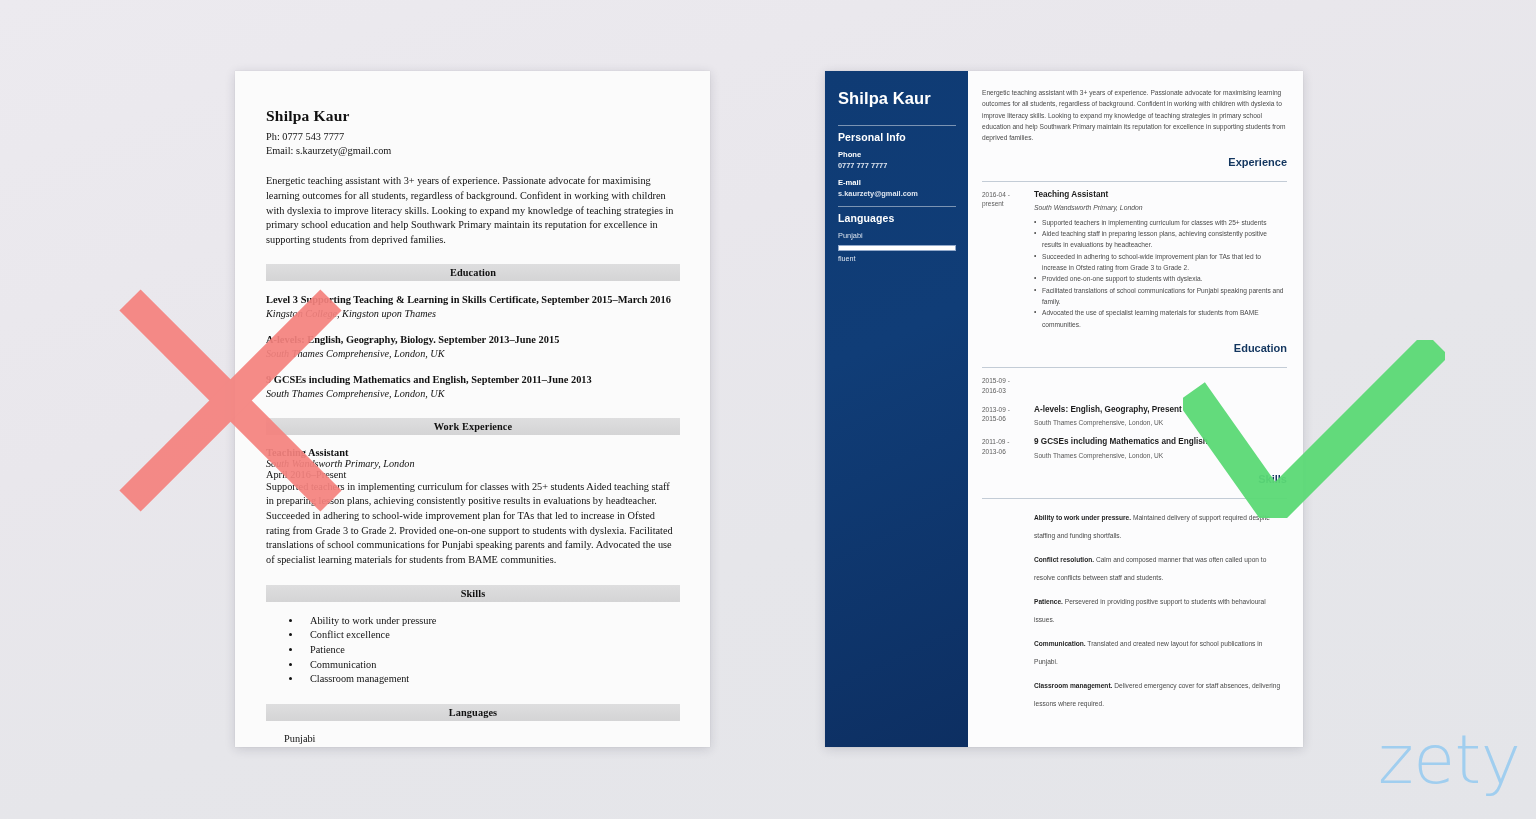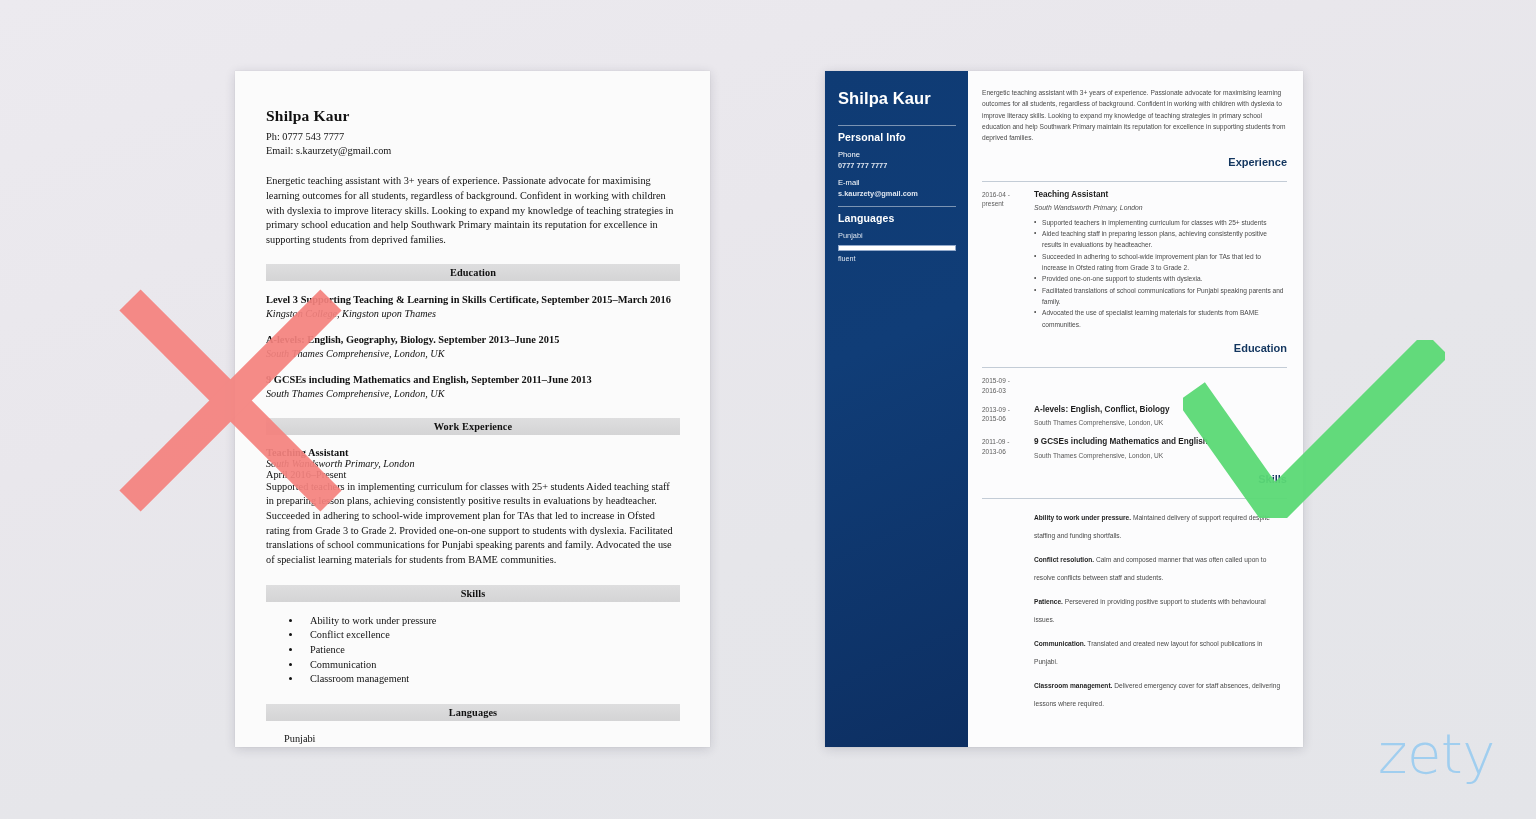"Phone" .r-sb-label { font-weight: normal -> bold }
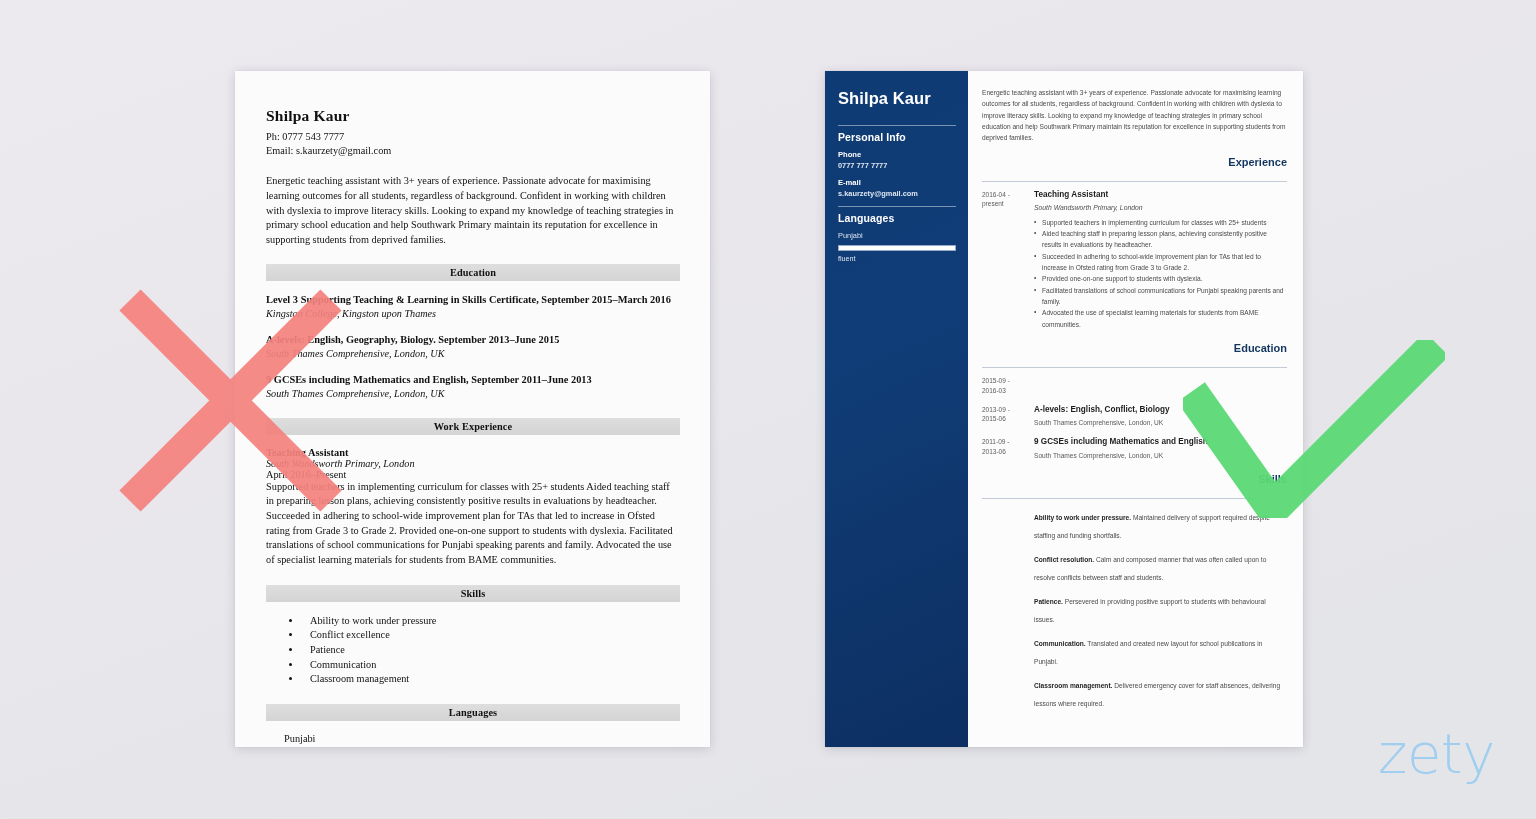"A-levels: English, Conflict, Biology" div.r-title { text: Conflict, Biology -> Geography, Present }
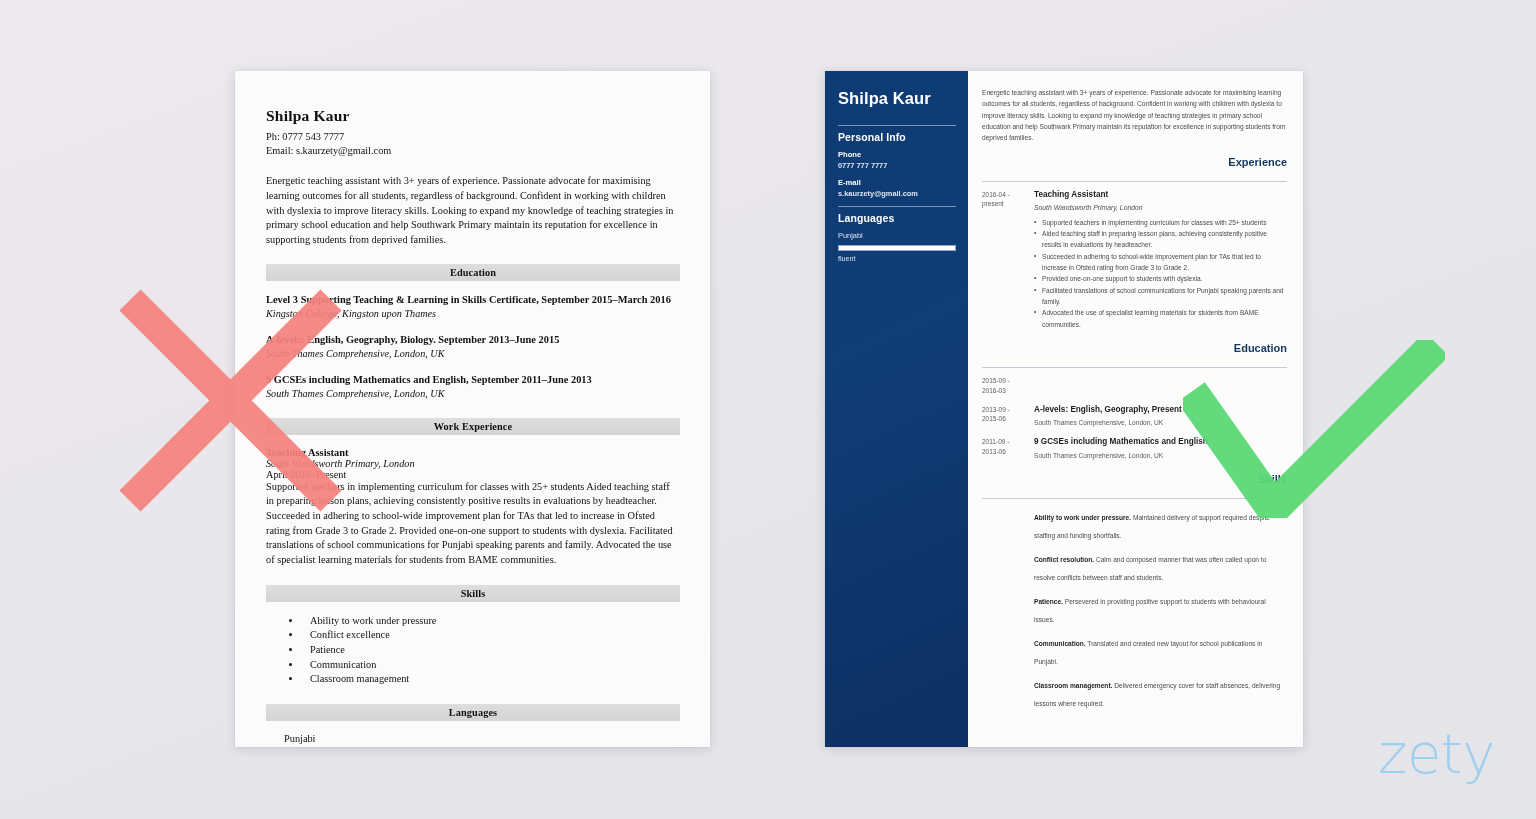"zety" .logo { font-size: 56px -> 68px }
